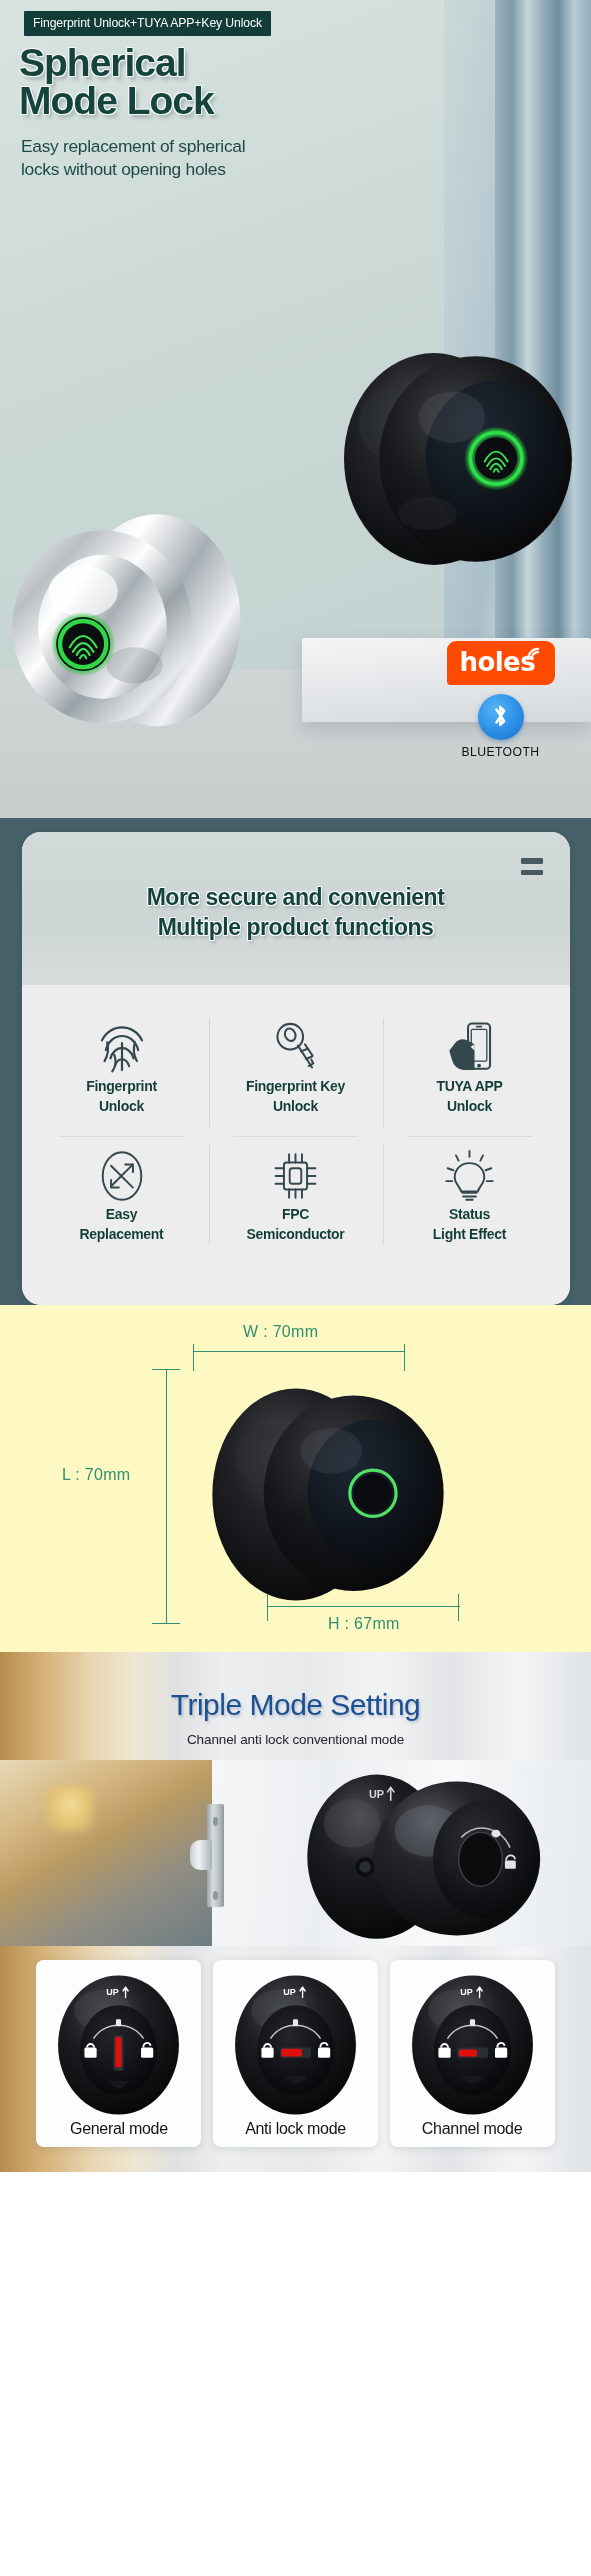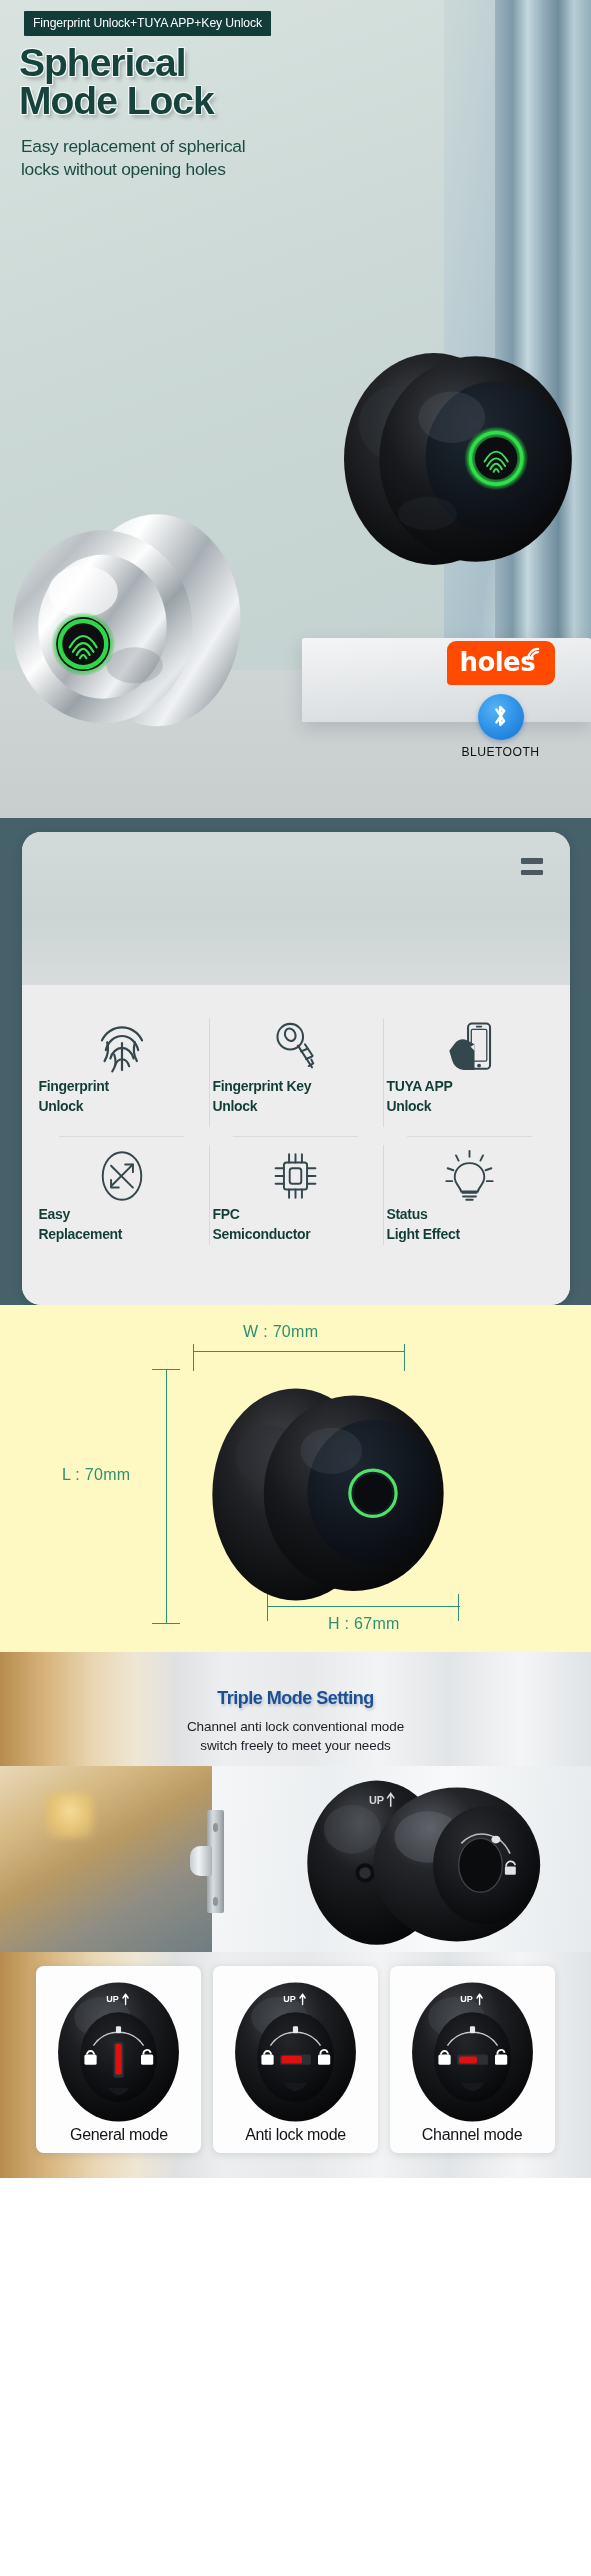"More secure and convenient" h2 { html: none -> <h2> <span>More secure and convenient</span> <span>Multiple product functions</span> </h2> }
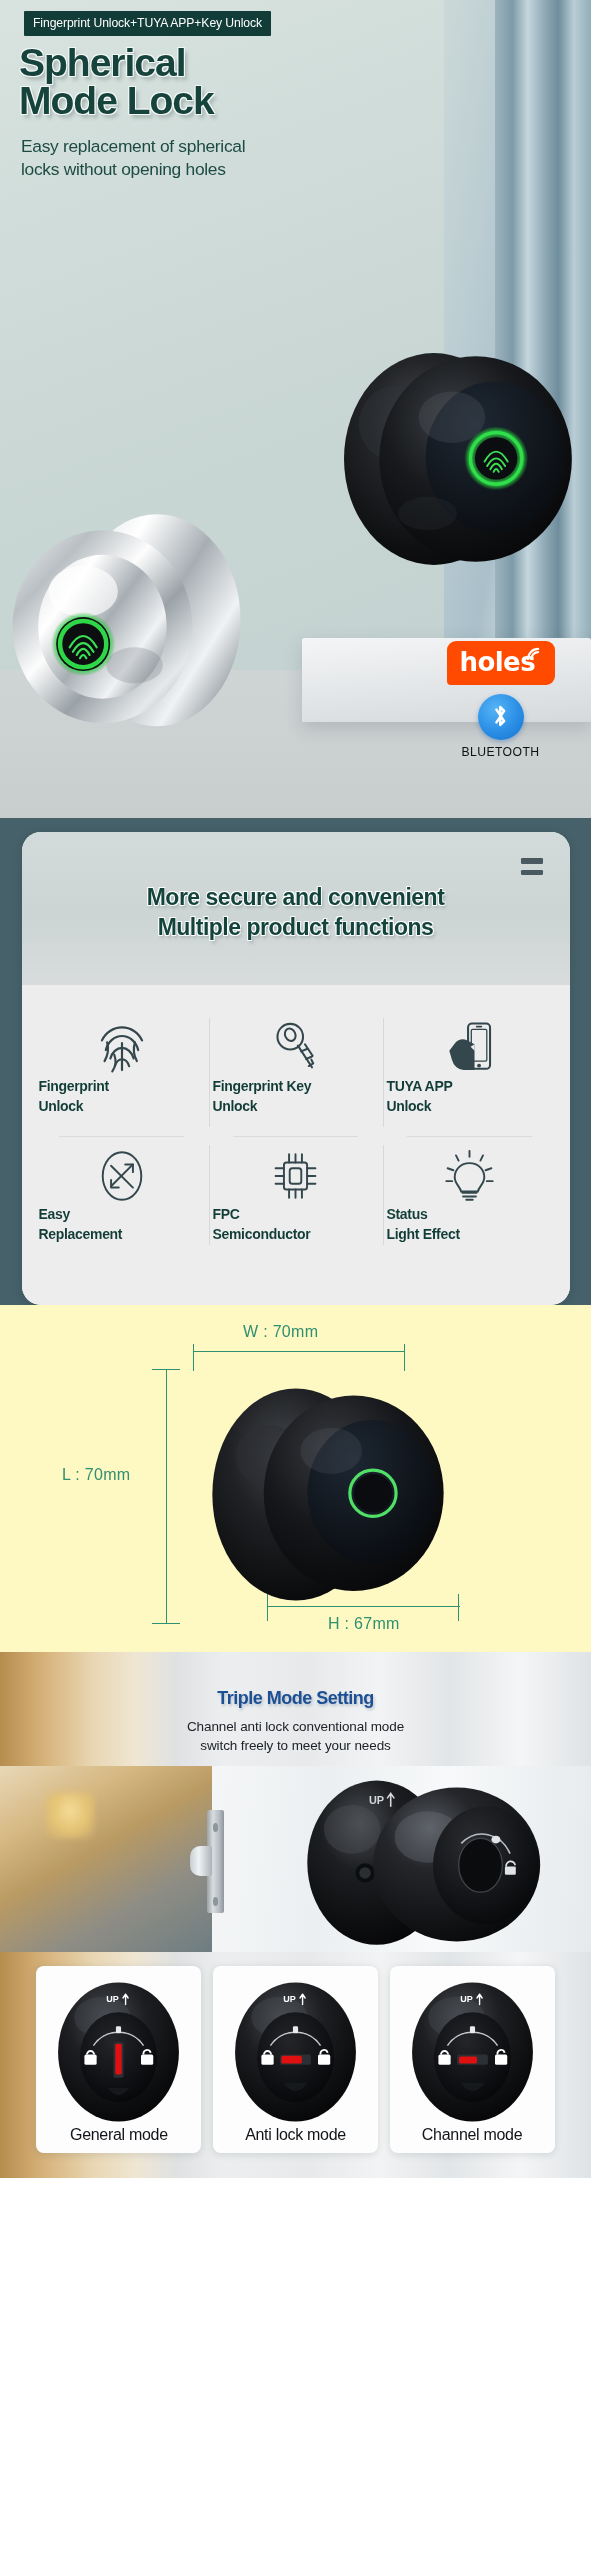"Fingerprint" .fcell { text-align: none -> center }
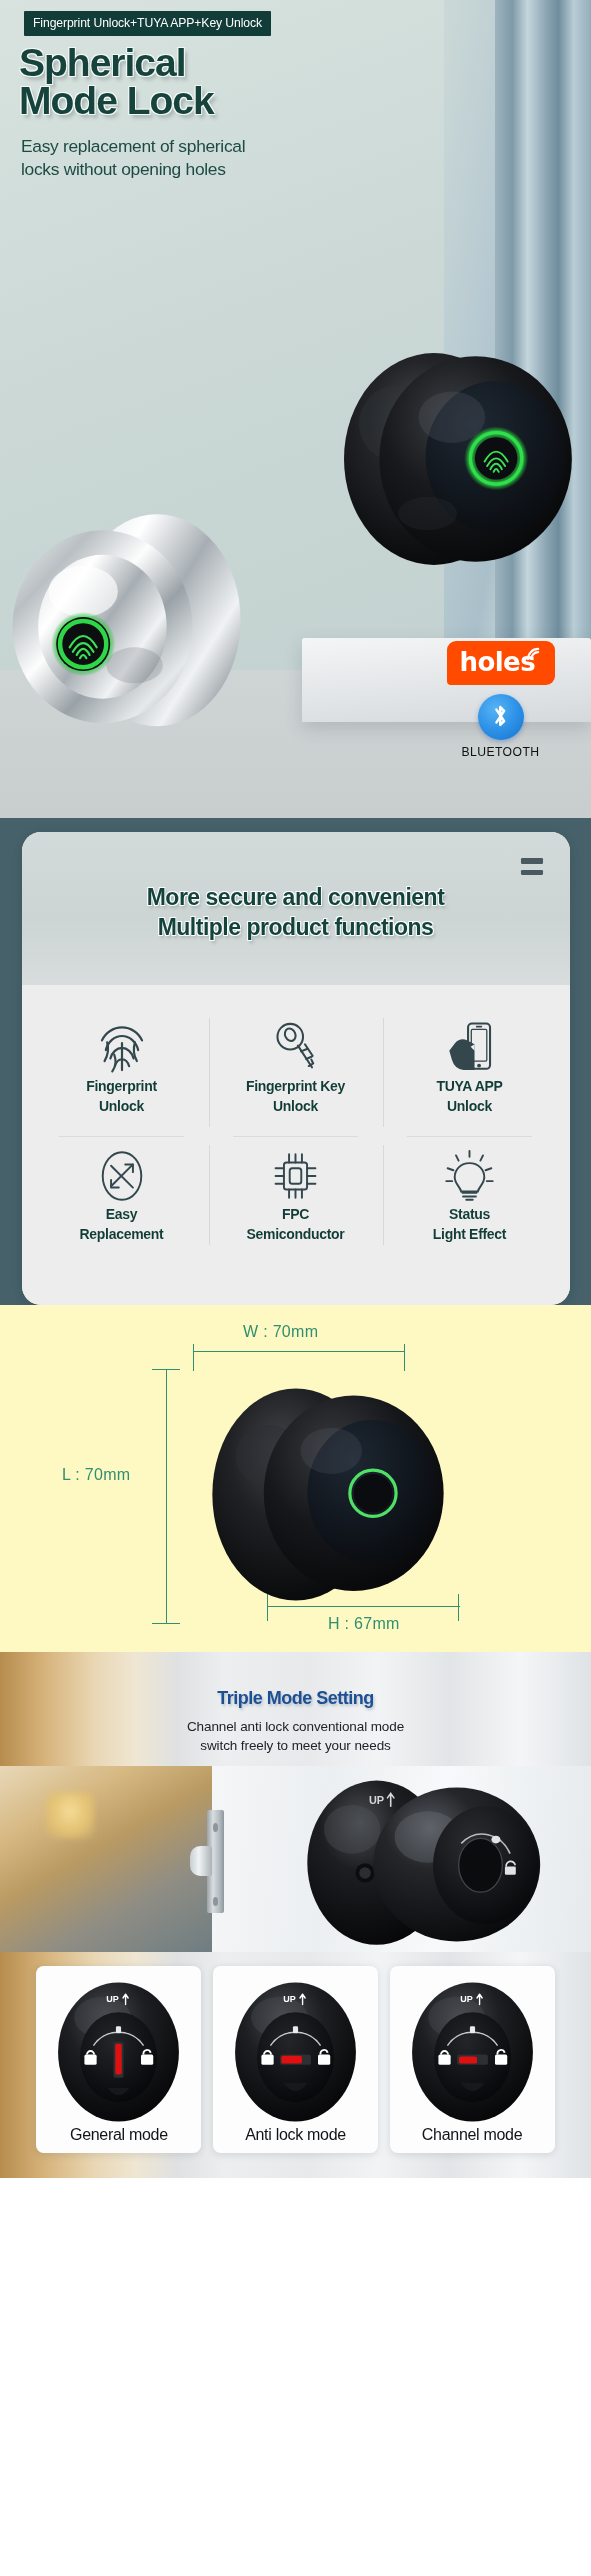"Triple Mode Setting" .triple-head h2 { font-size: 18px -> 30px; font-weight: bold -> normal }
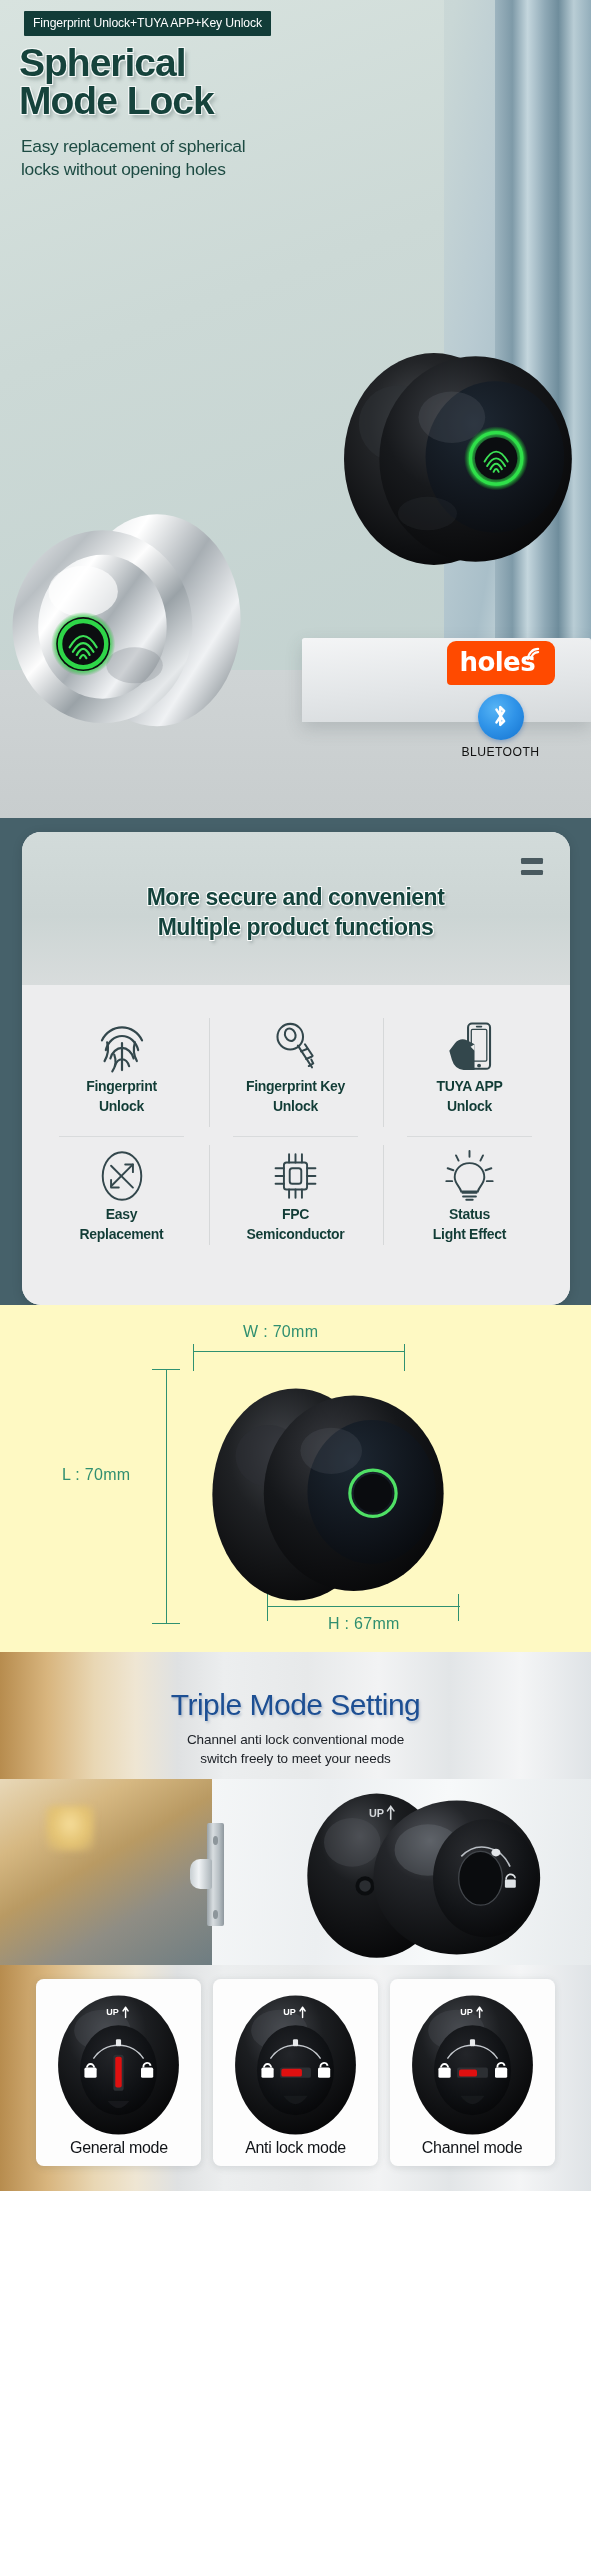"switch freely to meet your" span { html: <span>switch freely to meet your needs</span> -> none }
